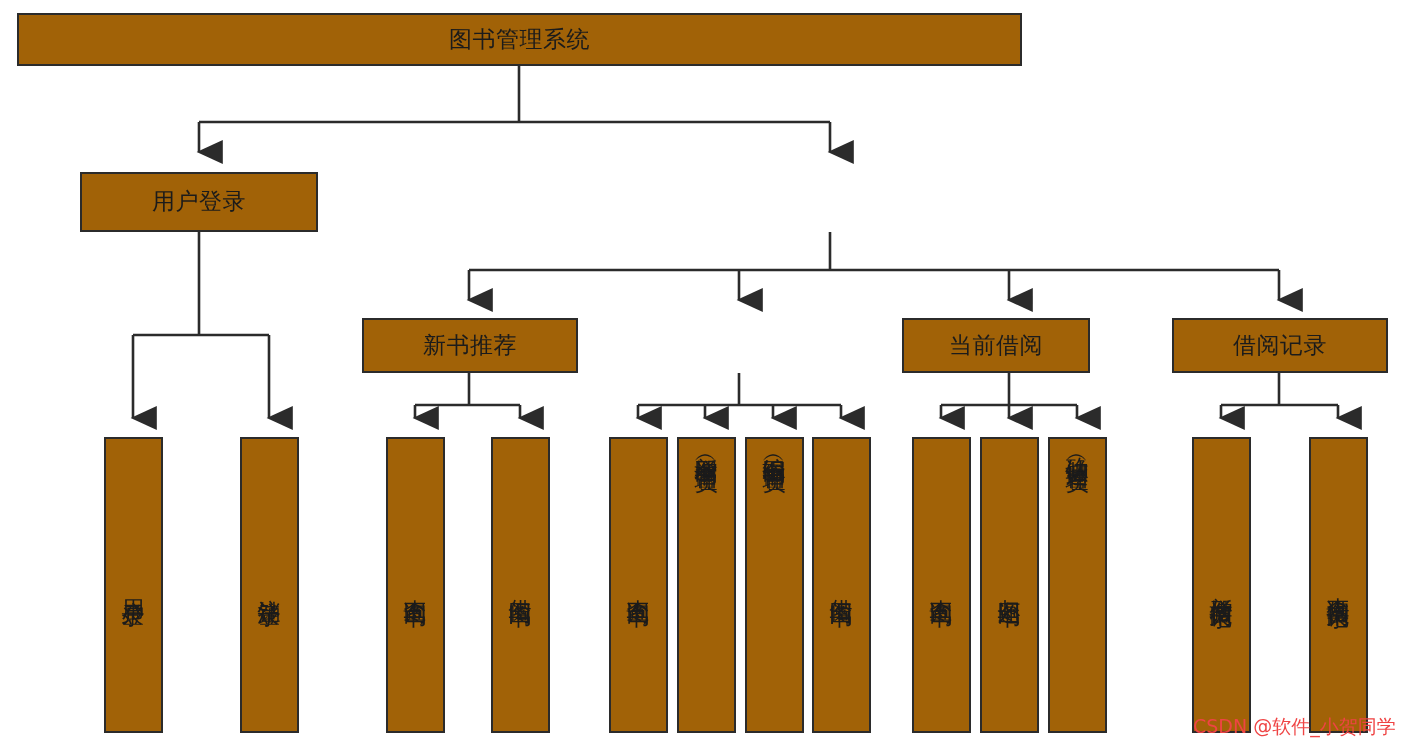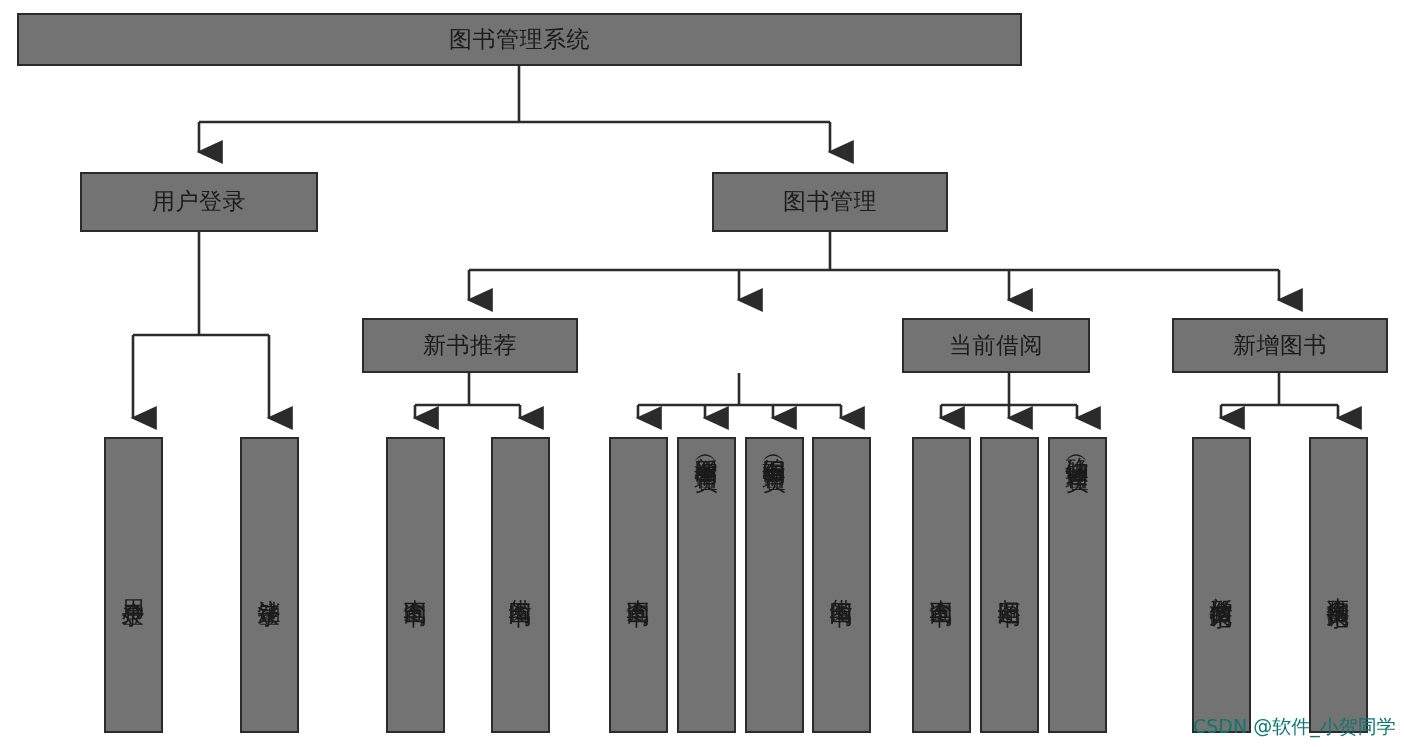"图书管理系统" .node { background: #737373 -> #a16207 }
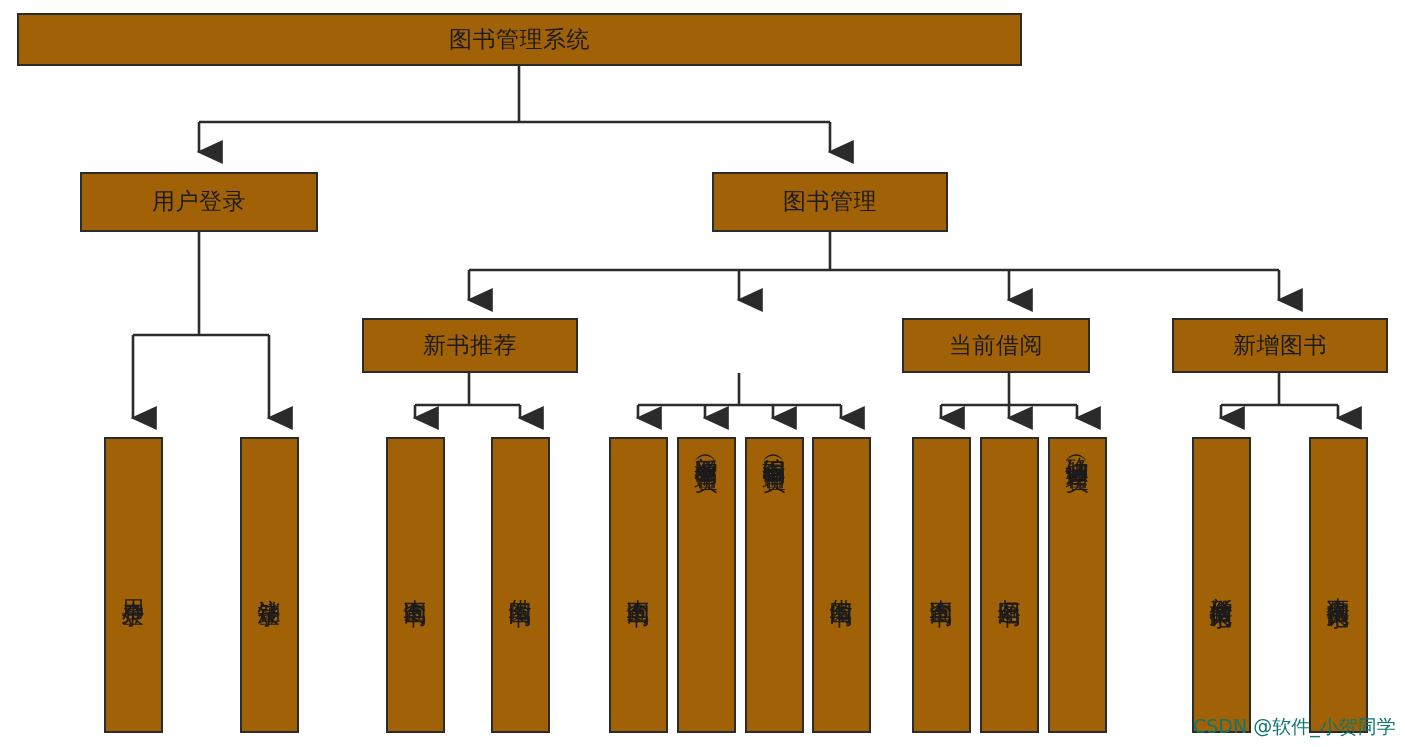"图书管理" div.node { html: <div> <span>图书管理</span> </div> -> none }
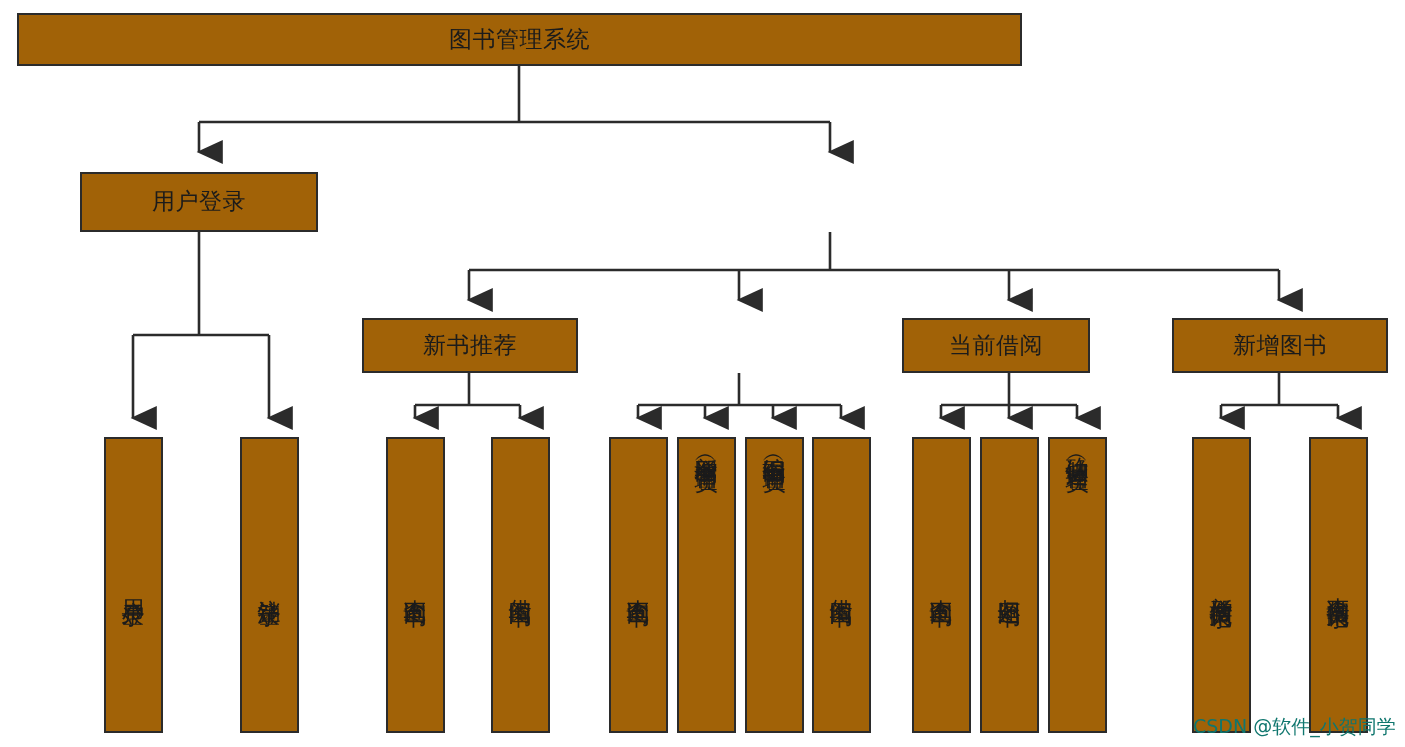"新增图书" span.lbl { text: 新增图书 -> 借阅记录 }
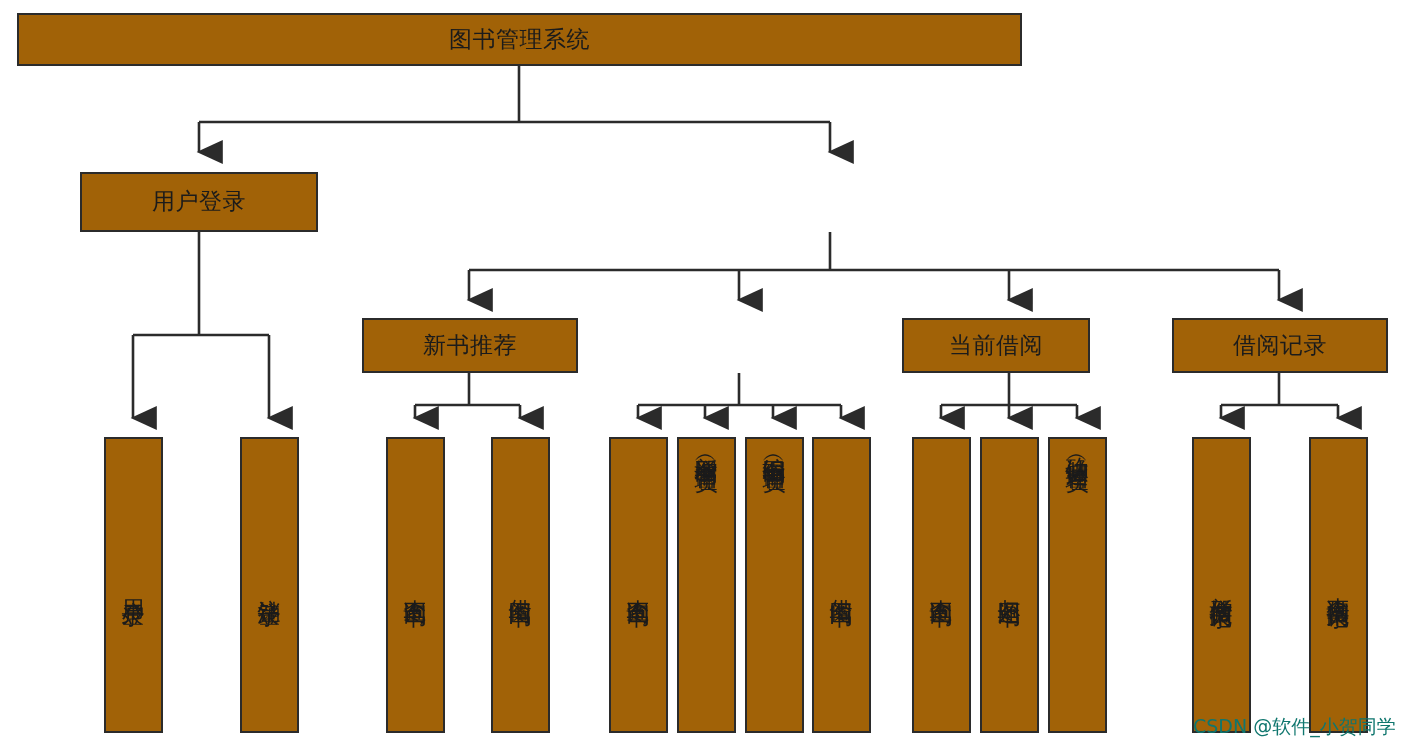"CSDN @软件_小贺同学" .watermark { color: #0f766e -> #ef4444 }
